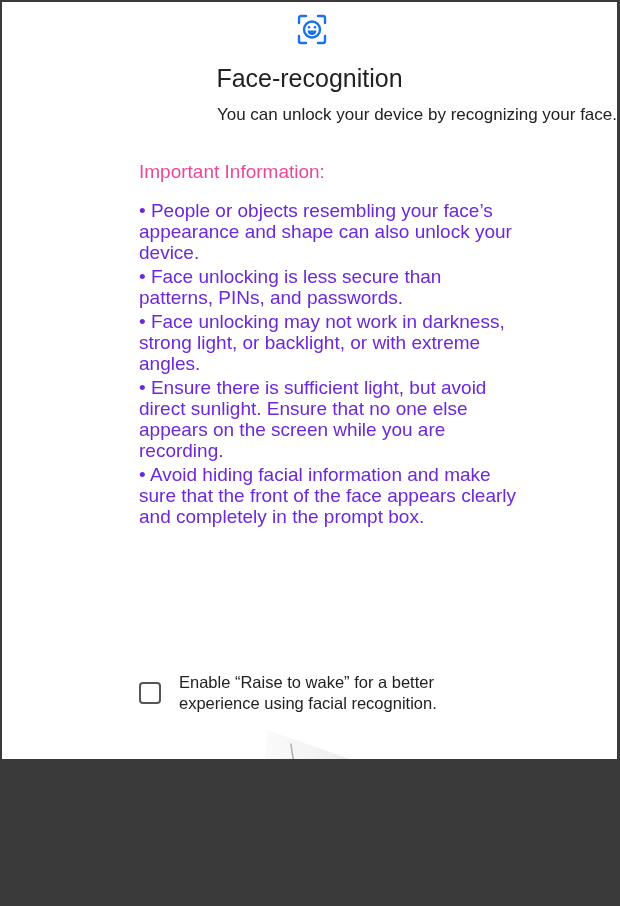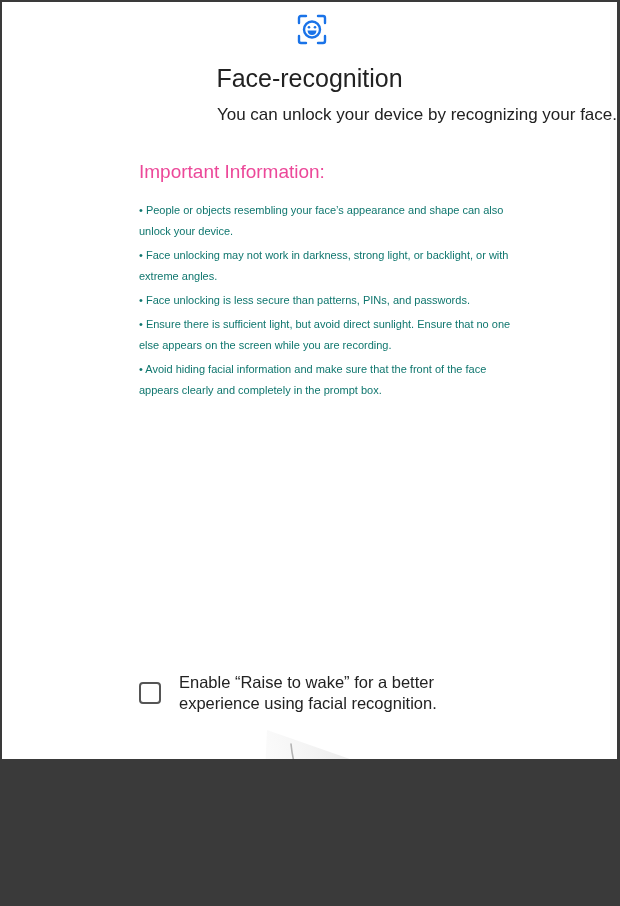"• People or objects resembling" .bullets { color: #0f766e -> #6d28d9; font-size: 11px -> 19px }
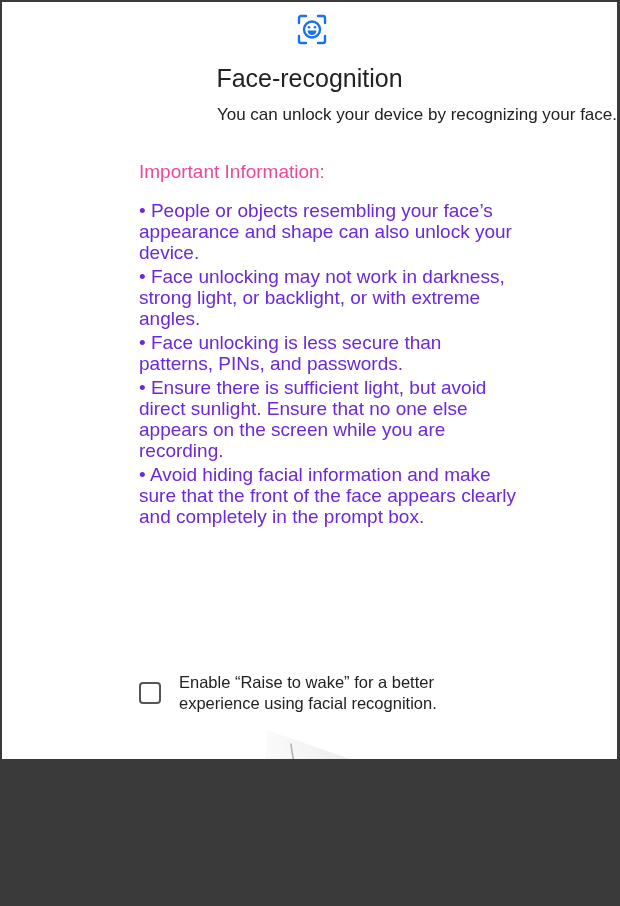"• Face unlocking may not" div.bullet { order: before "• Face unlocking is less" -> after "• Face unlocking is less" }
